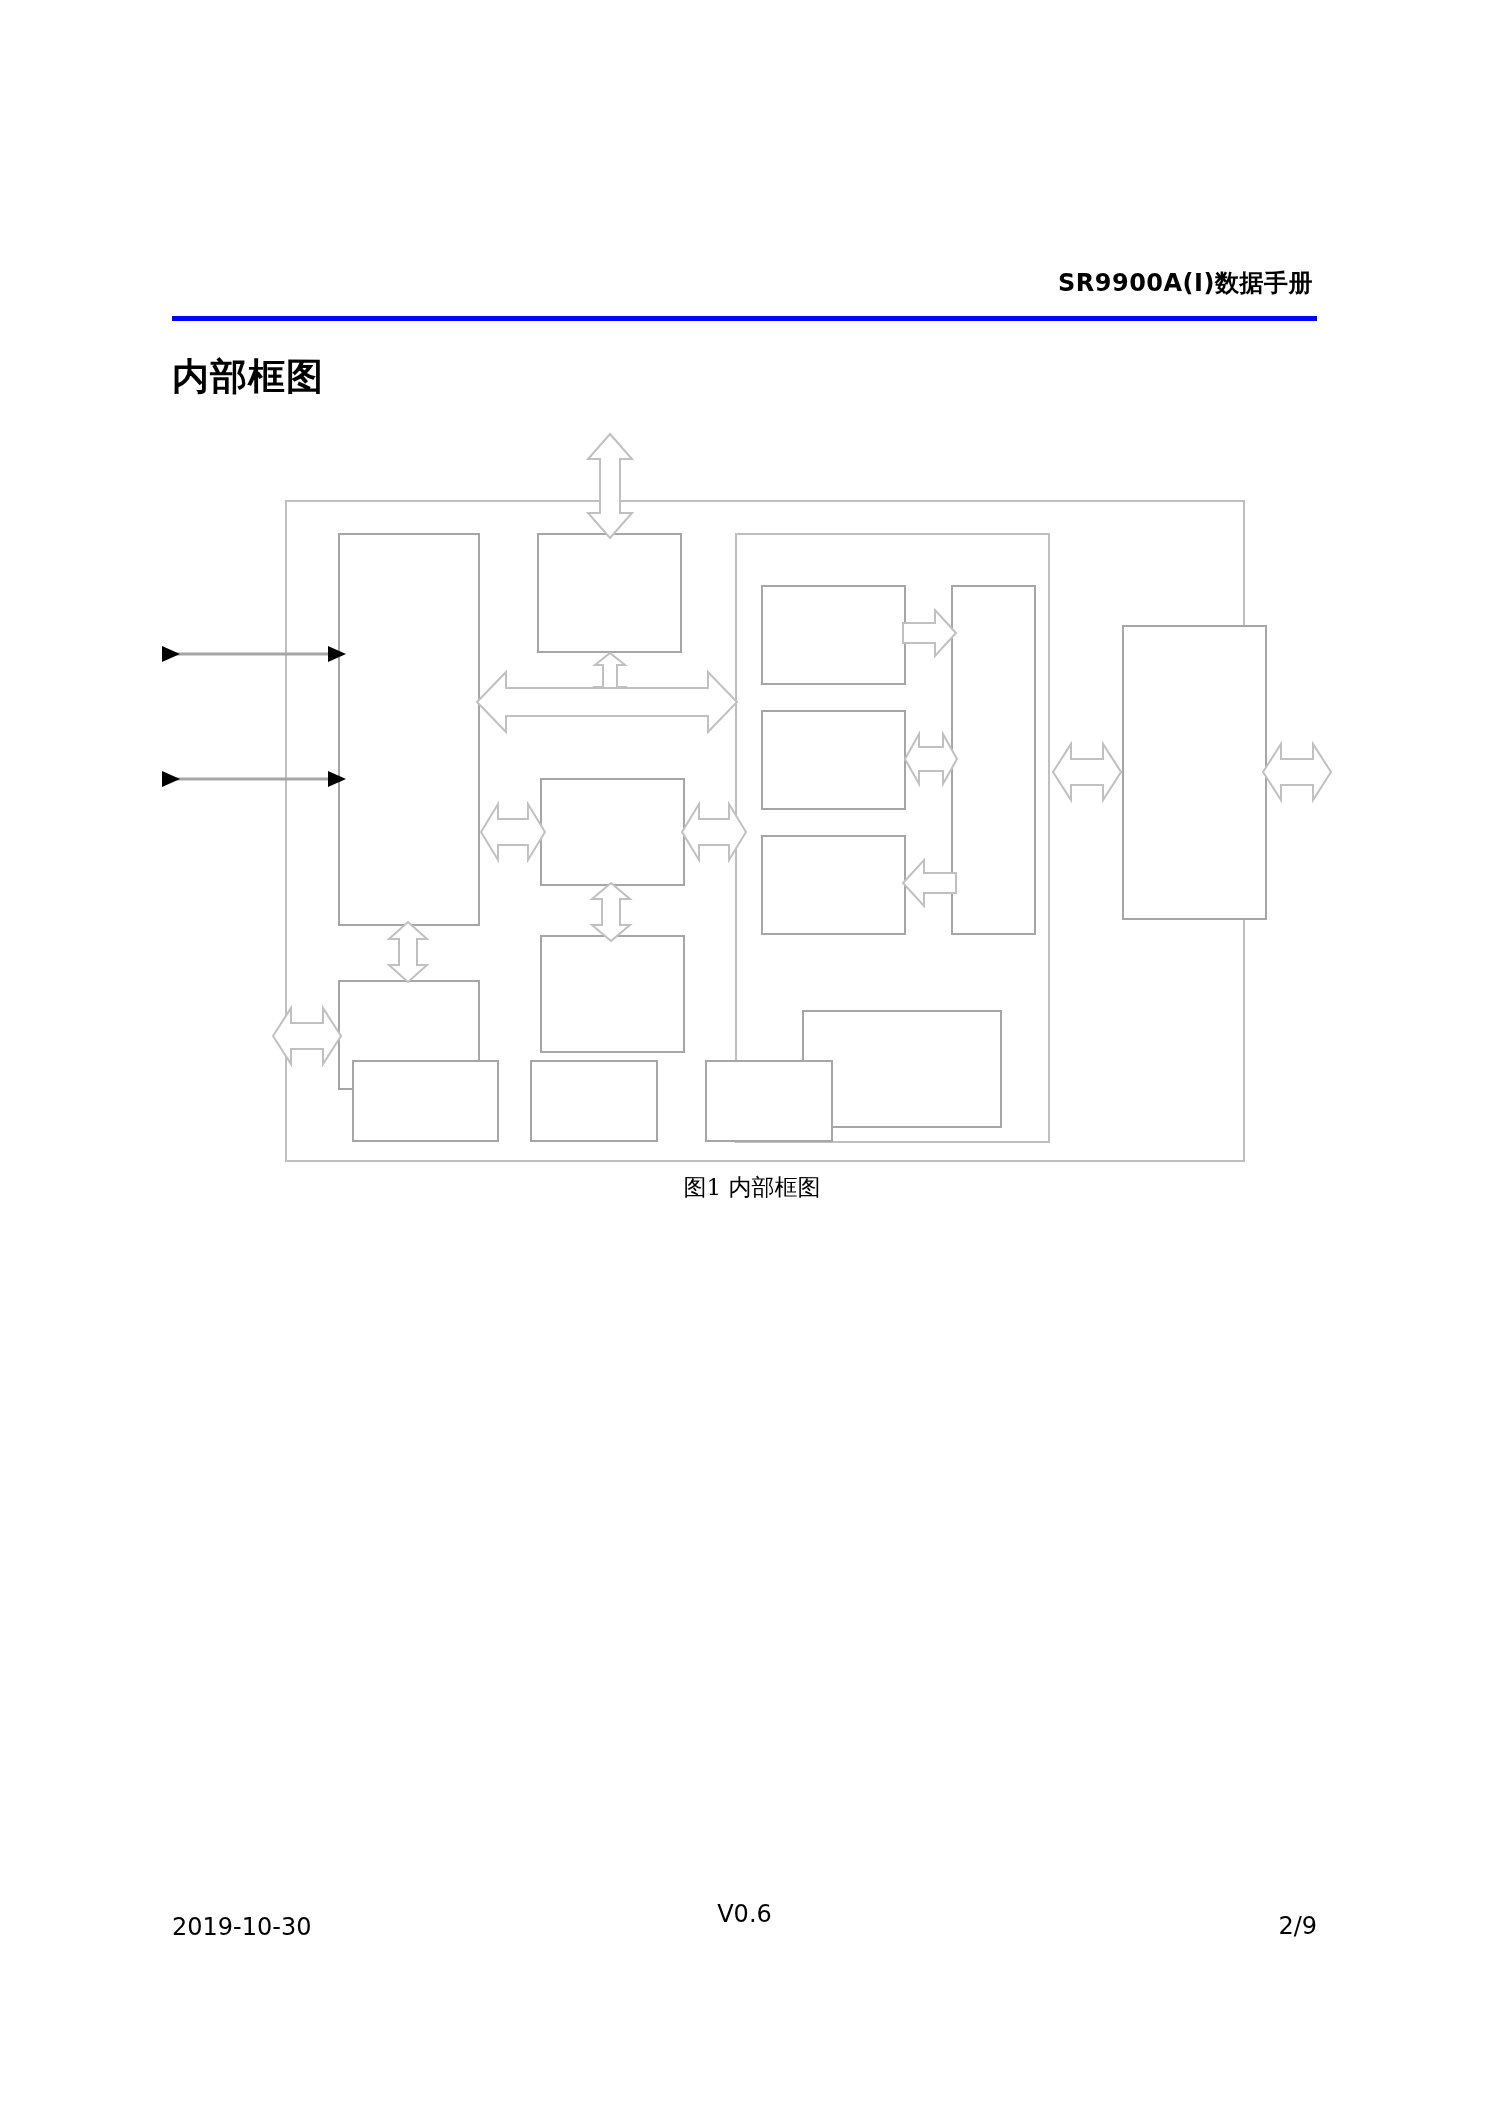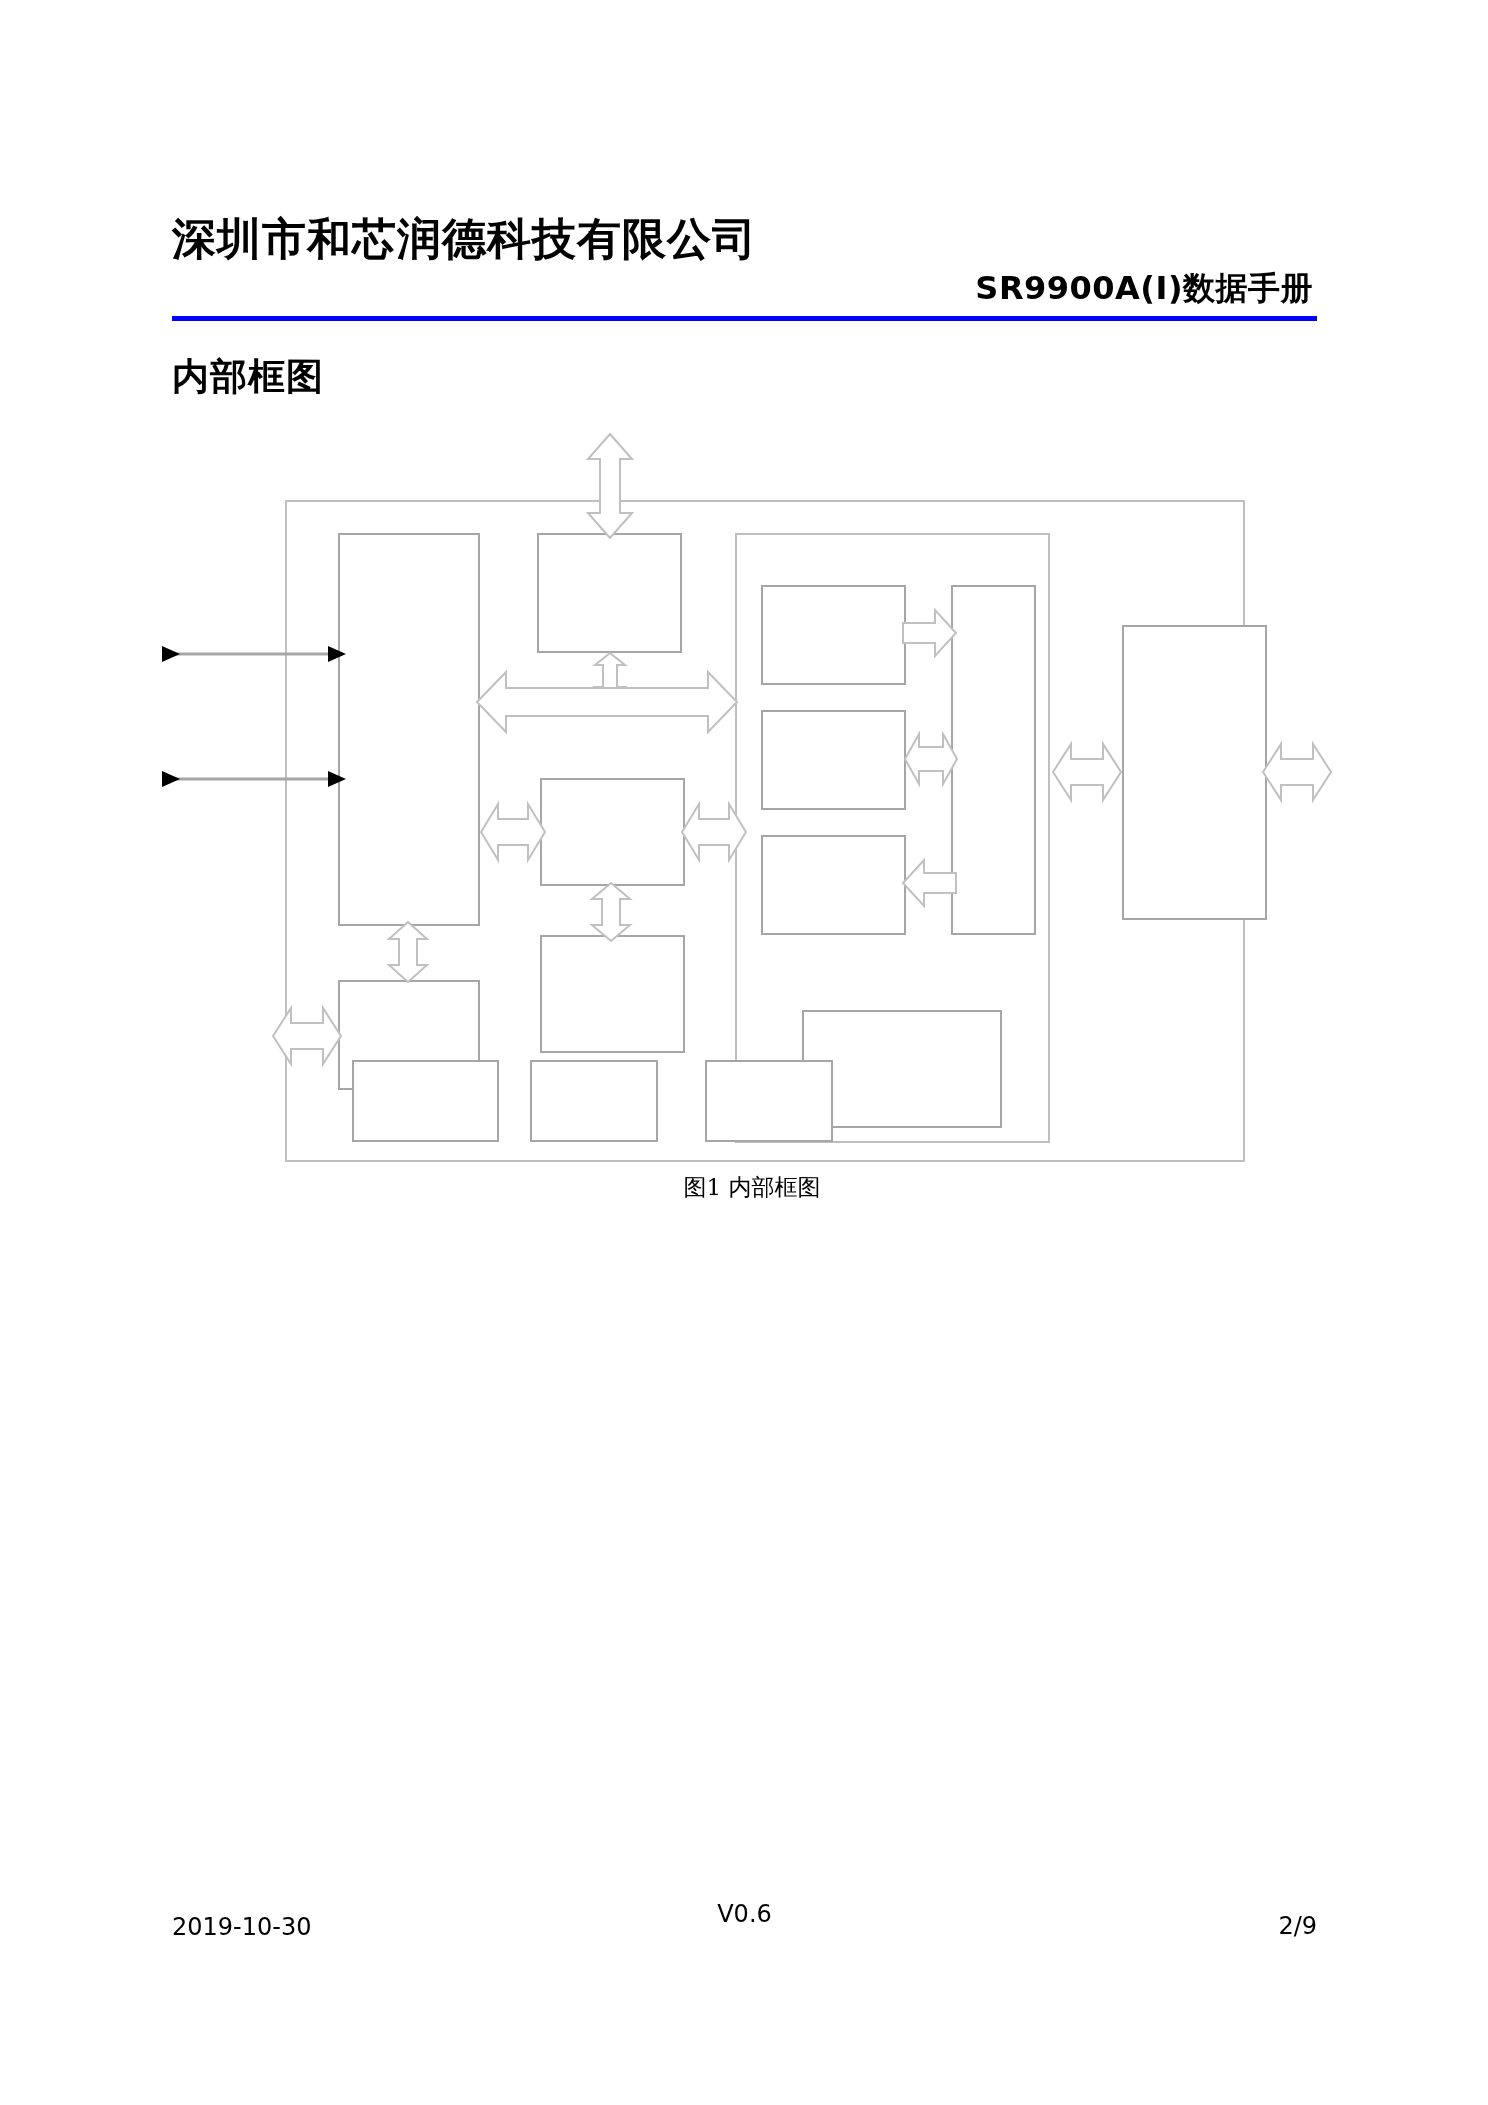"深圳市和芯润德科技有限公司" div.company-name { html: <div>深圳市和芯润德科技有限公司</div> -> none }
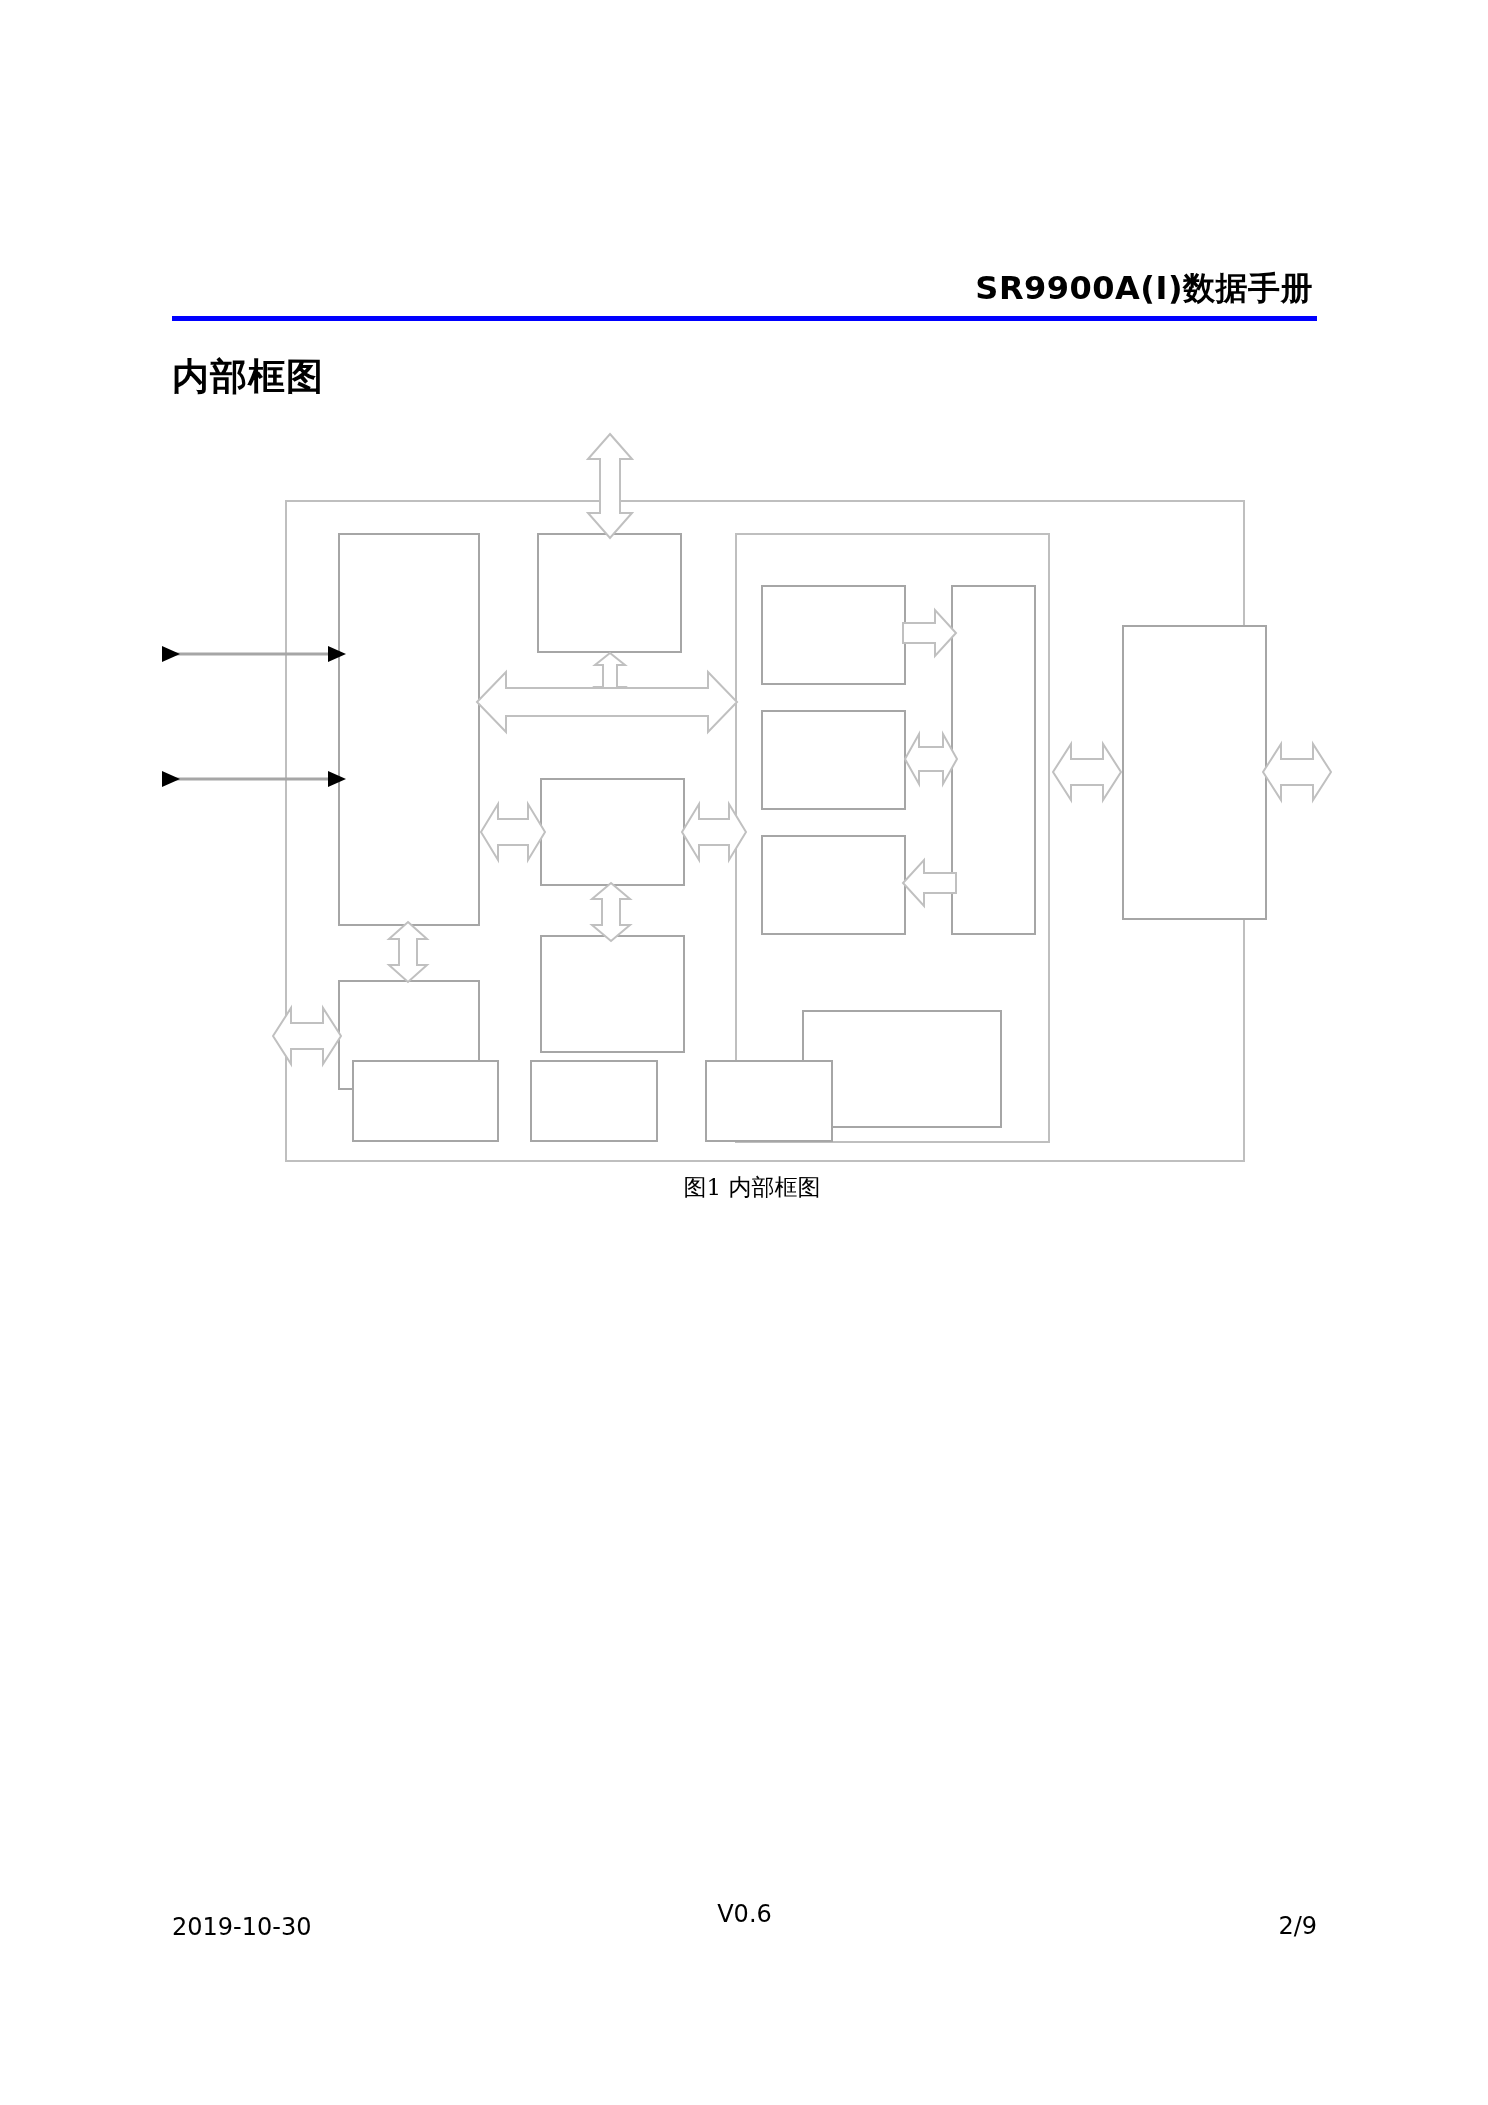"SR9900A(I)数据手册" .doc-title { font-size: 32px -> 24px }
